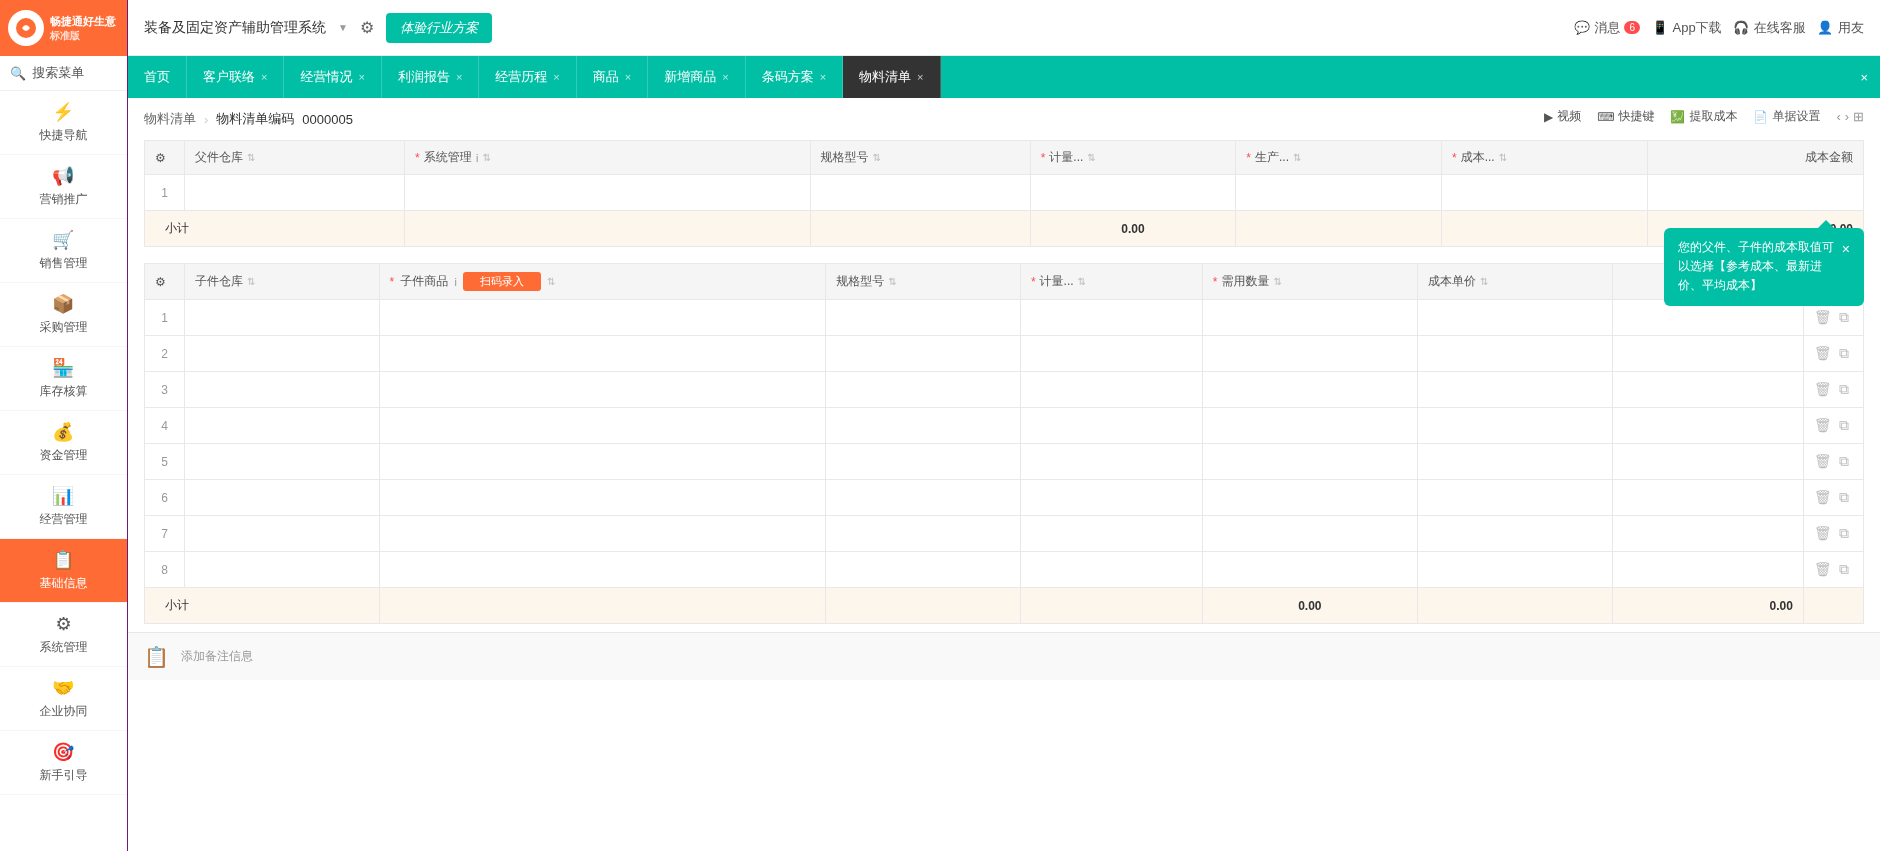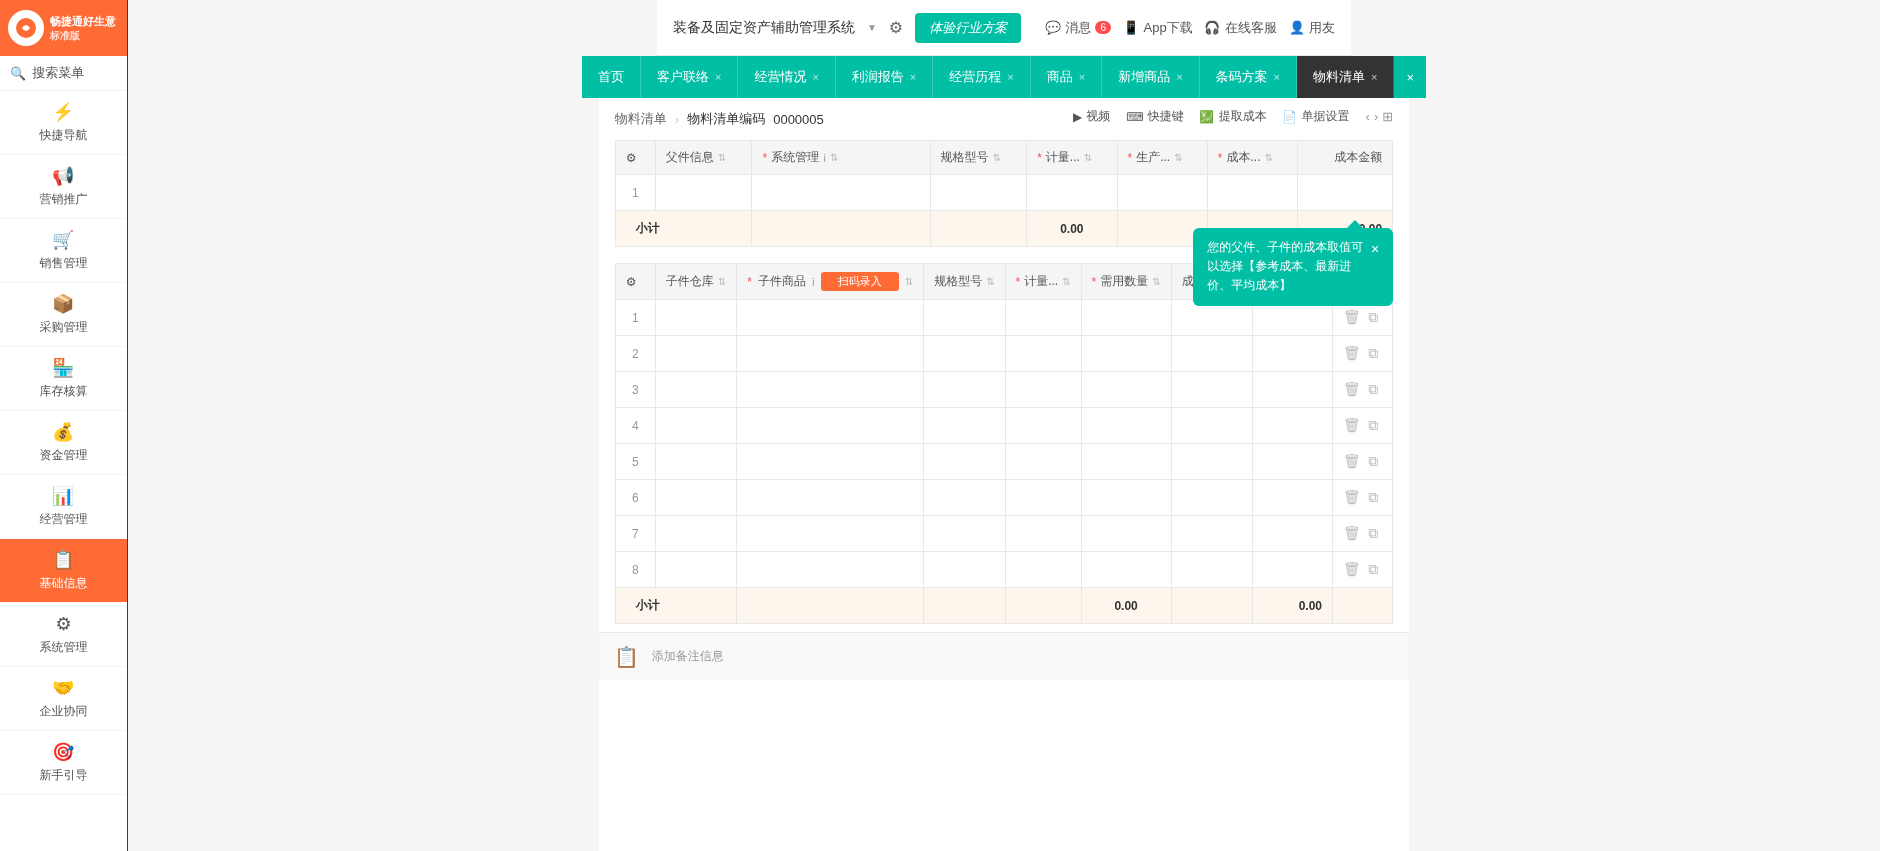"装备及固定资产辅助管理系统" .main { align-items: center -> none }
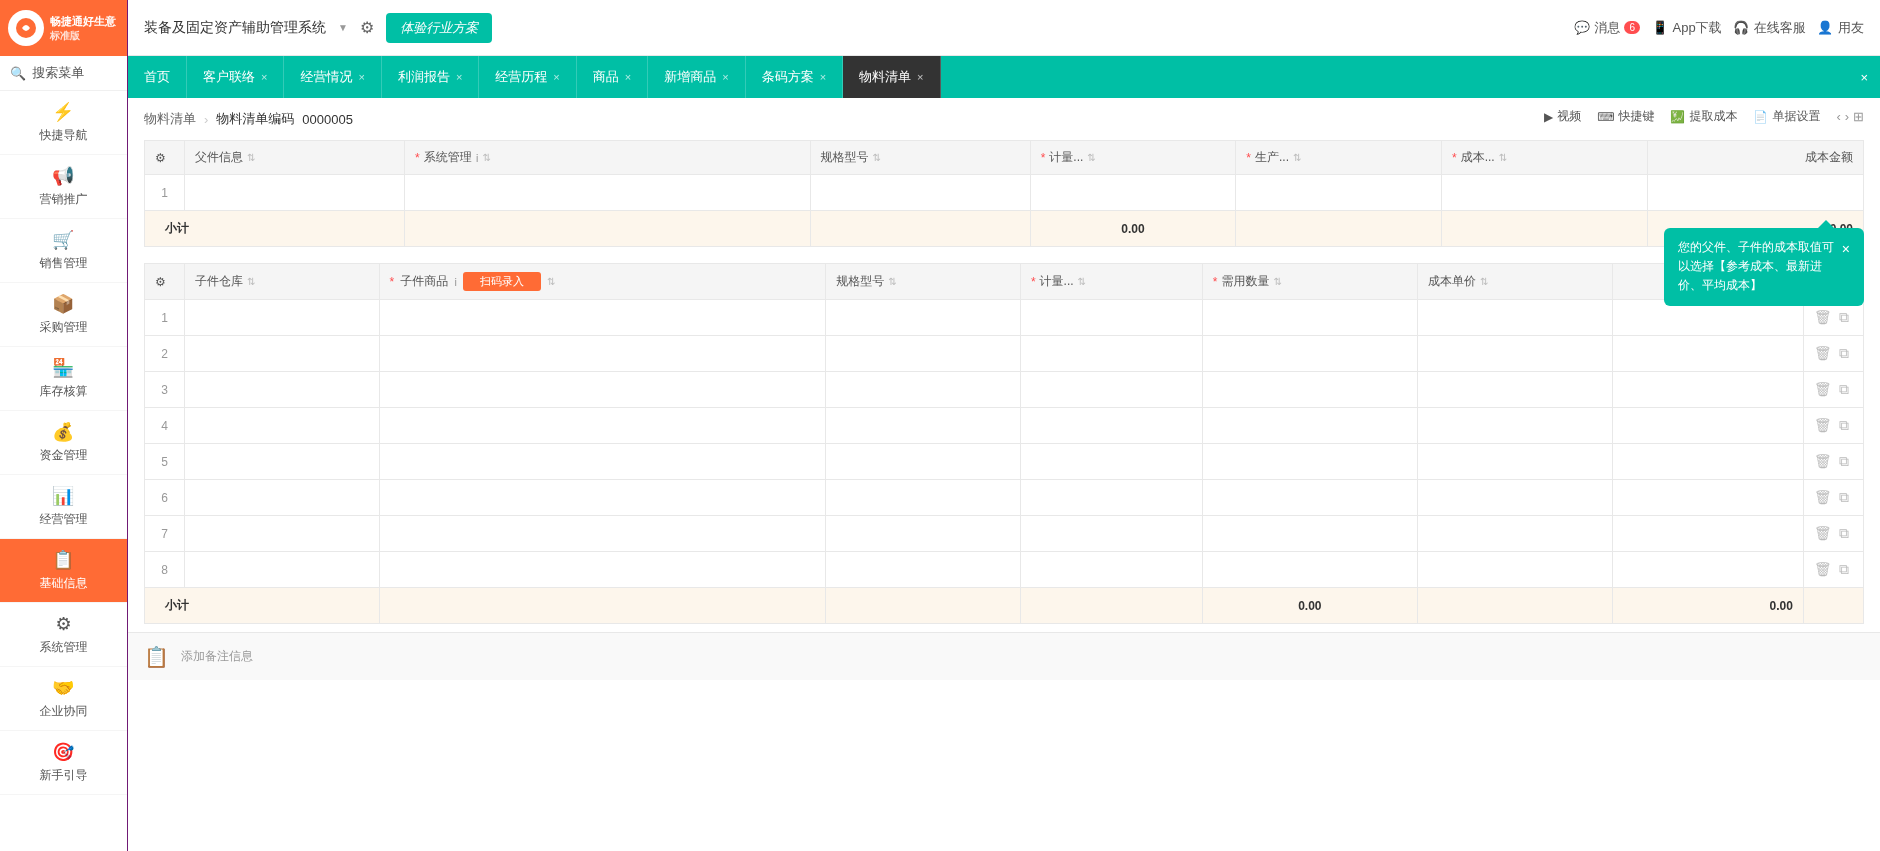"父件信息" span { text: 信息 -> 仓库 }
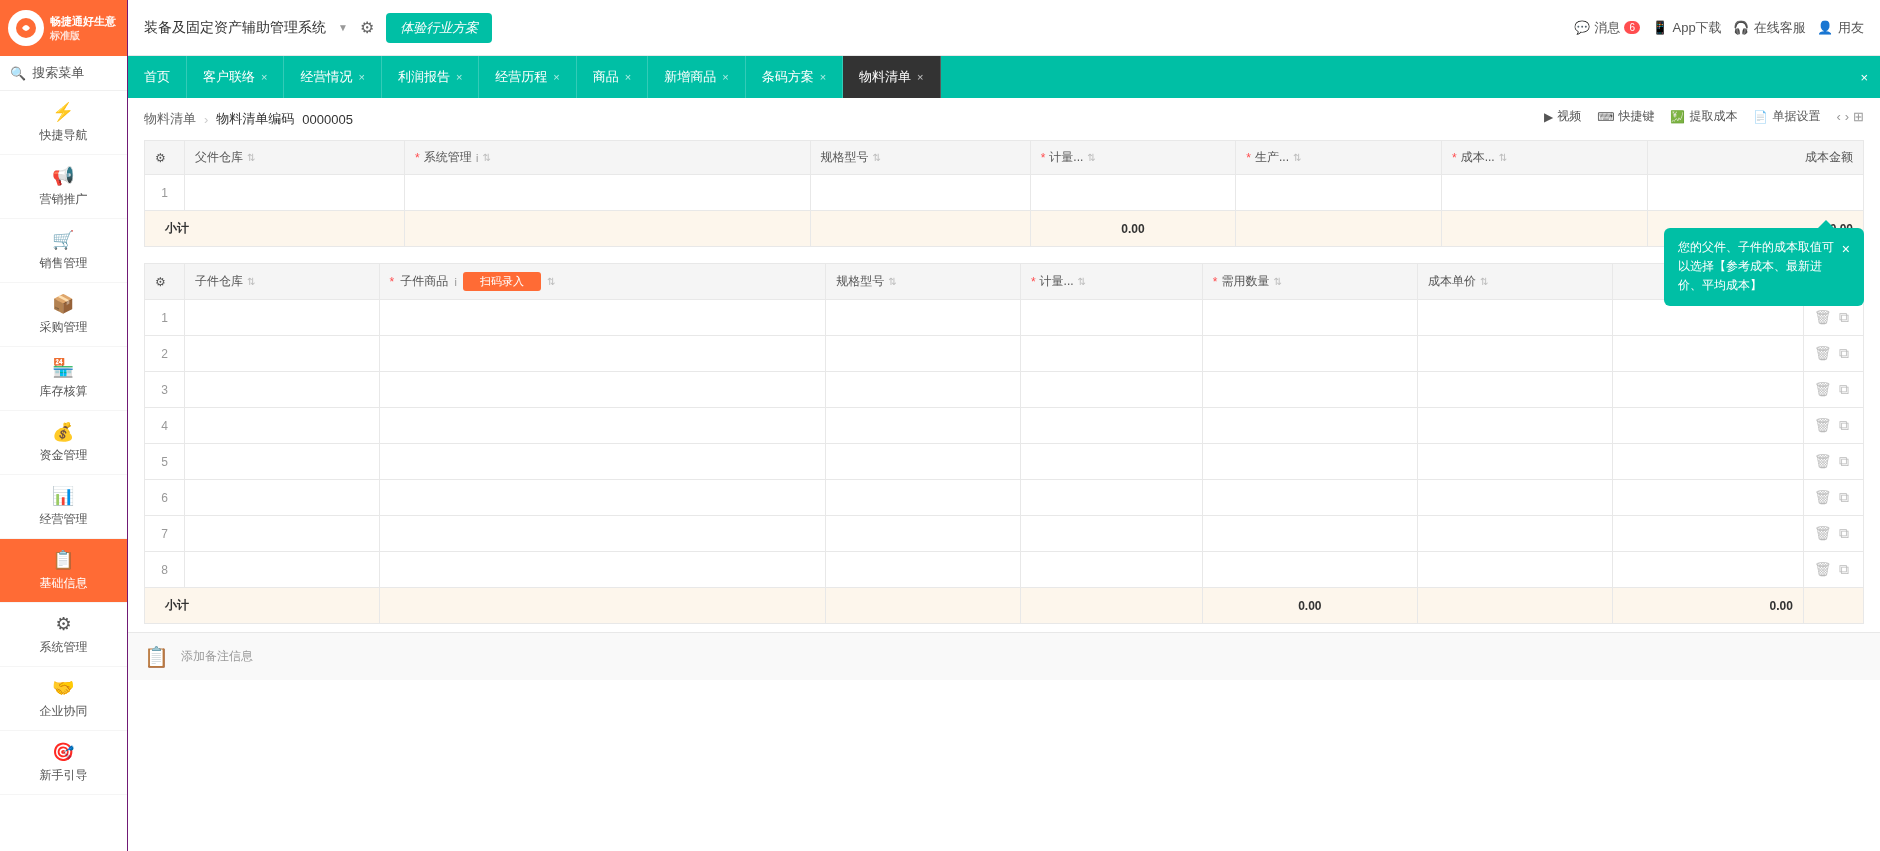"小计" .data-table .subtotal-row td { font-weight: 700 -> 400 }
